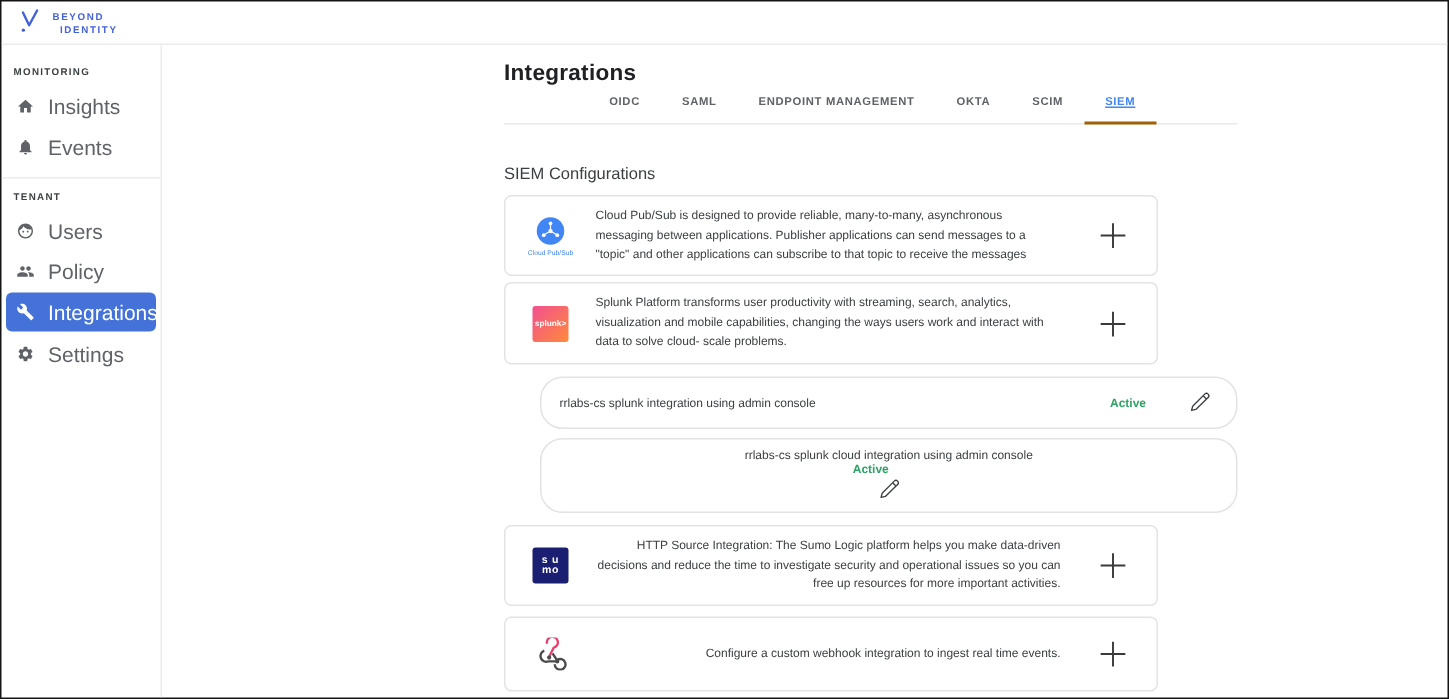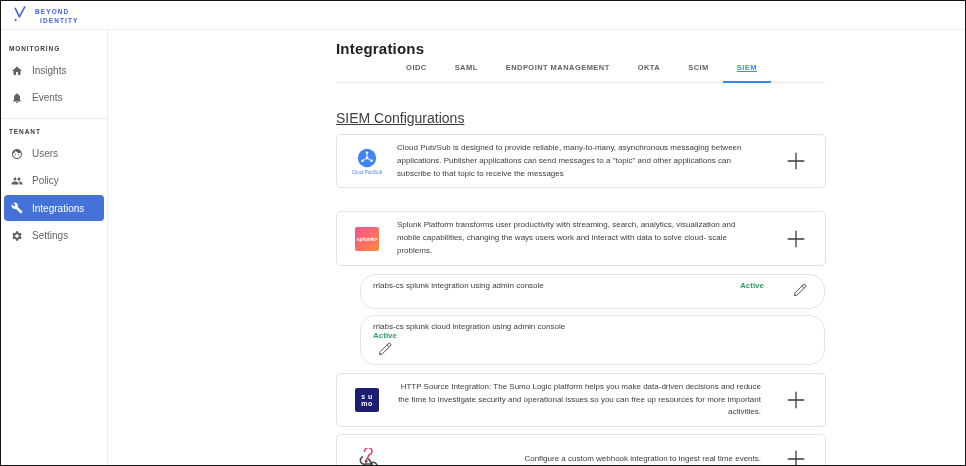"Insights" .side-item { font-size: 10px -> 14px }
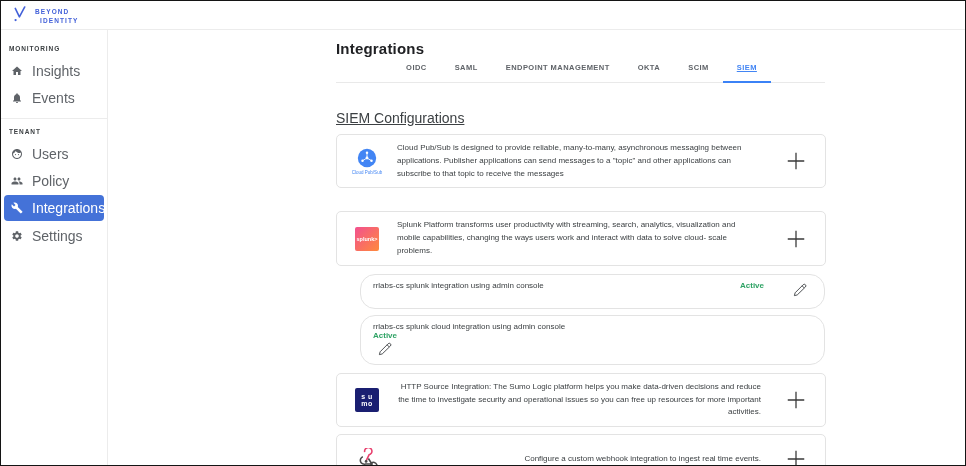"SIEM" .tab.active { border-bottom: 2px solid #3b82f6 -> 2px solid #a16207 }
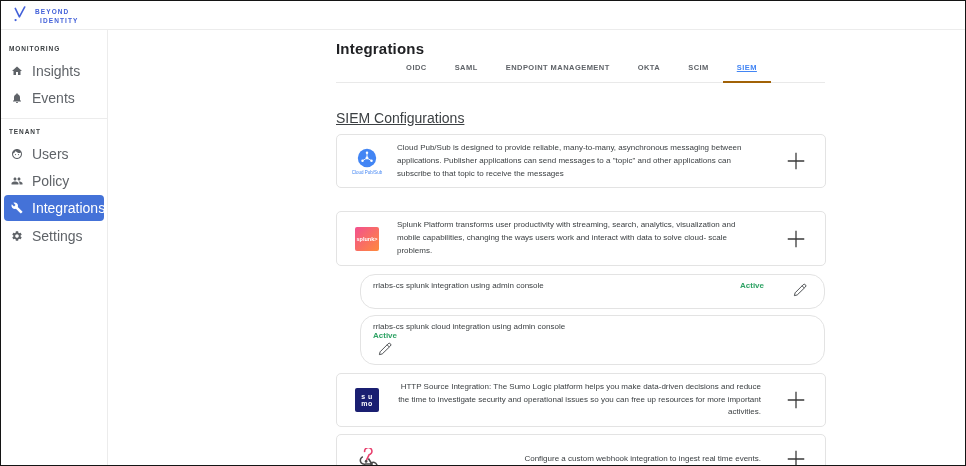"SIEM Configurations" .section-title { font-size: 14px -> 11px; text-decoration: underline -> none }
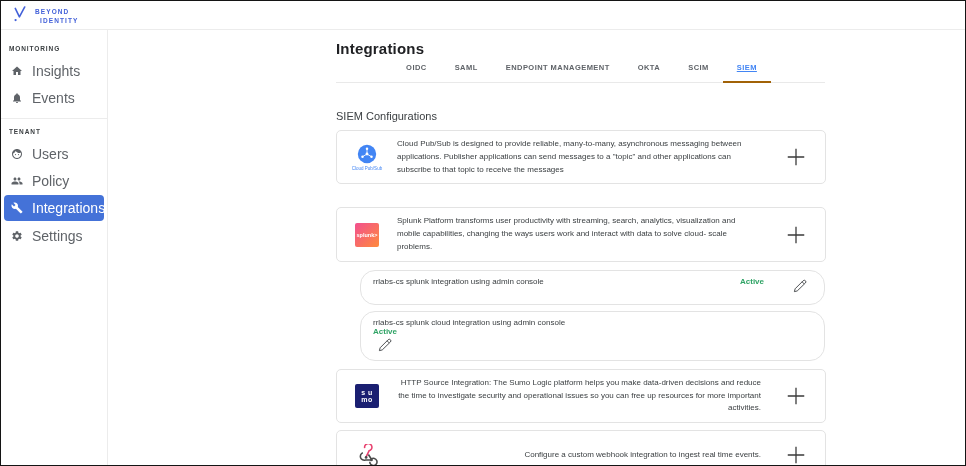"Cloud Pub/Sub is designed to" .card { width: 490px -> 436px }
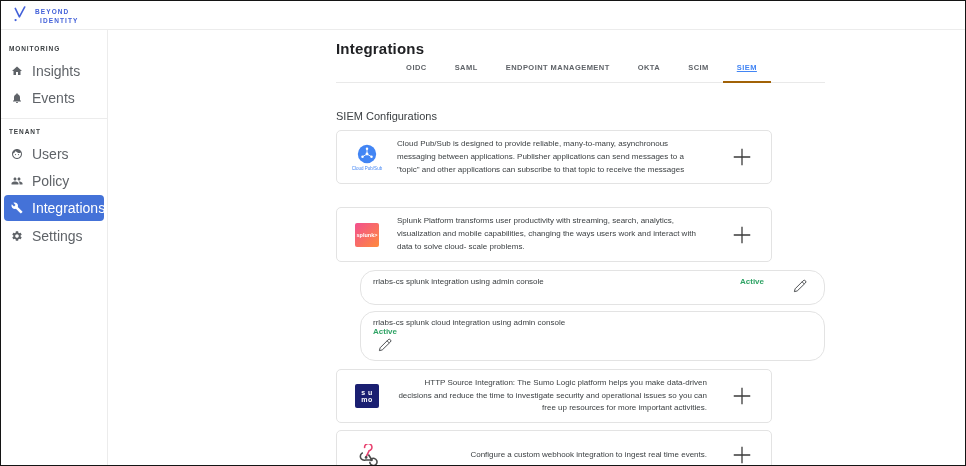"Splunk Platform transforms user" .card.c2 { margin-top: 23px -> 4px }
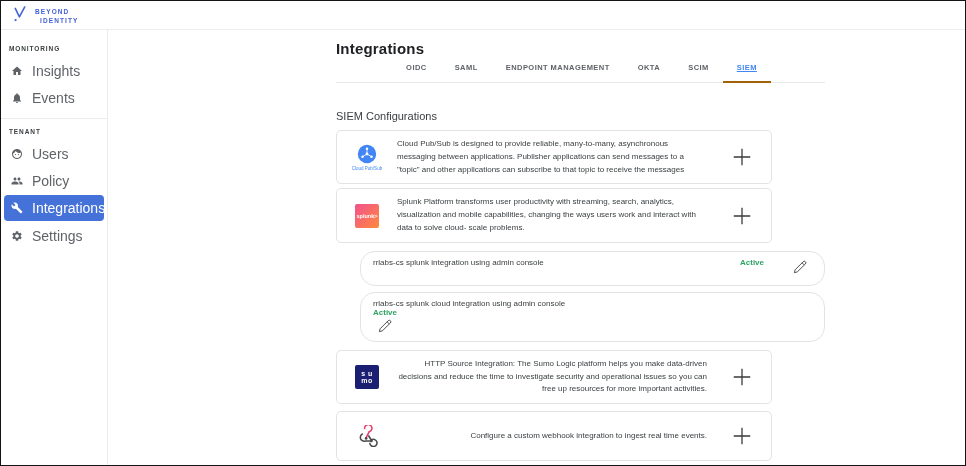"rrlabs-cs splunk integration using admin" .sub-card { align-items: flex-start -> center }
